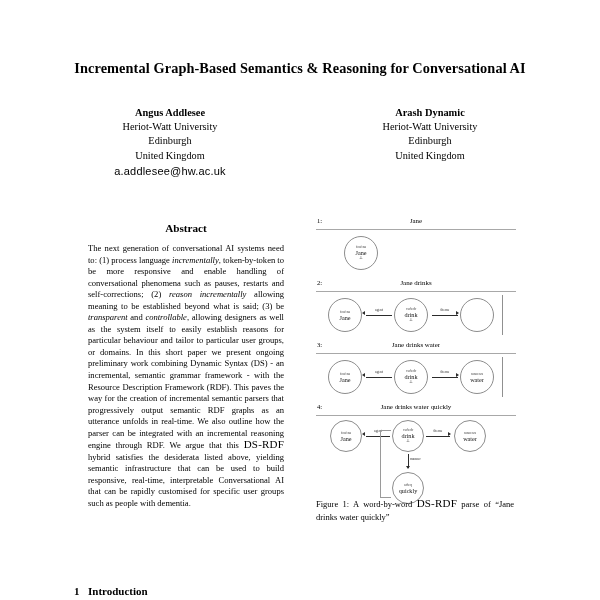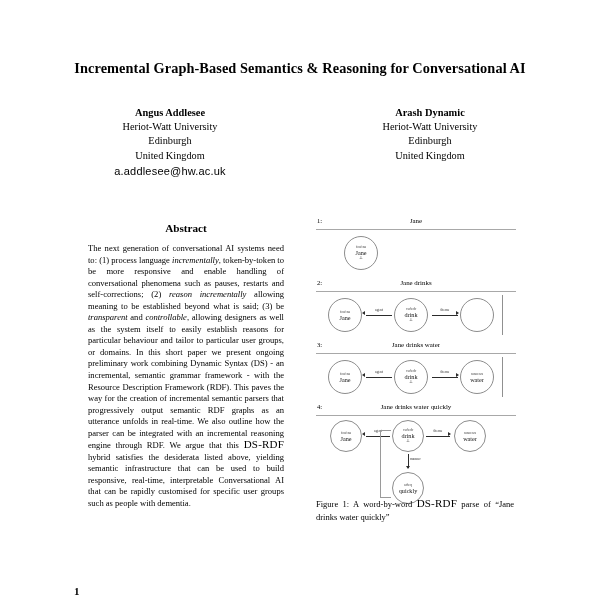"Introduction" div.section-head { html: none -> <div>Introduction</div> }
